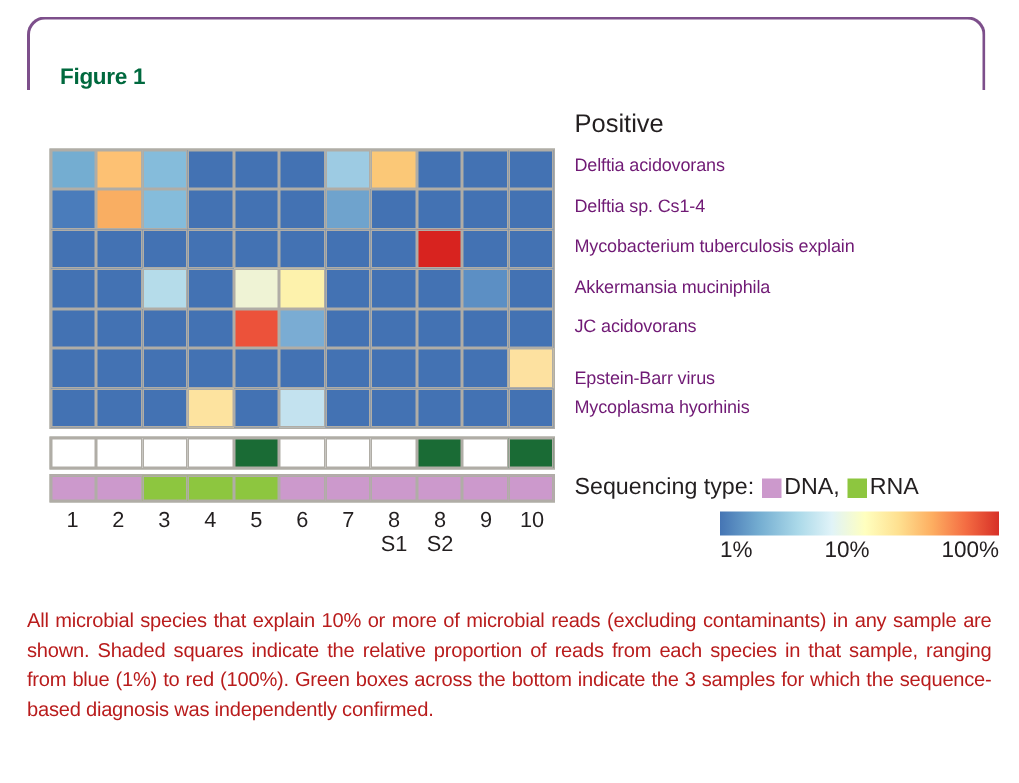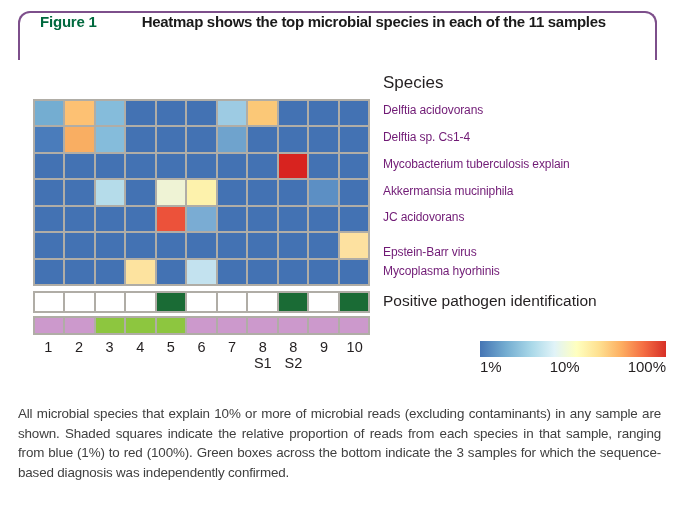"Figure 1" #figure-header { align-items: flex-start -> flex-end }
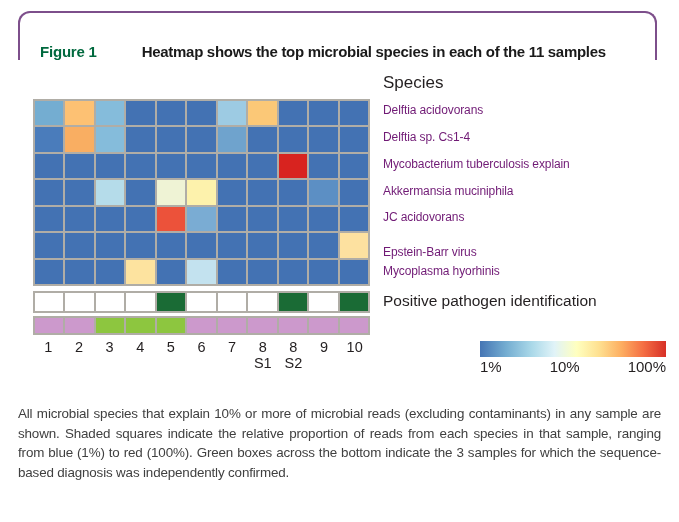"Heatmap shows the top microbial" span { html: <span>Heatmap shows the top microbial species in each of the 11 samples</span> -> none }
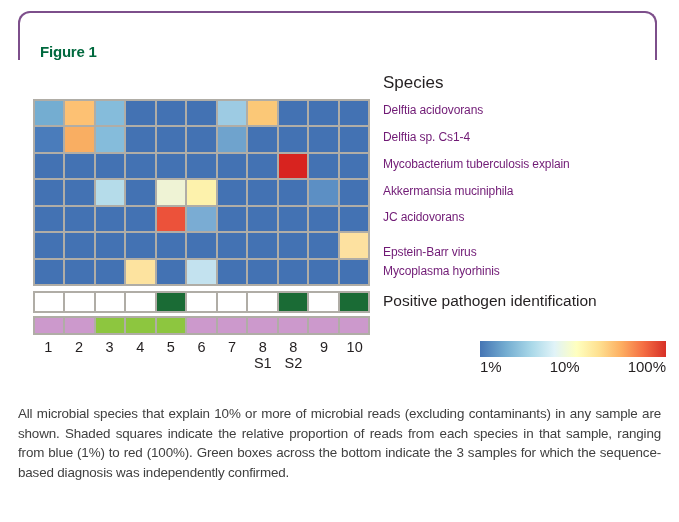"Species" div { text: Species -> Positive }
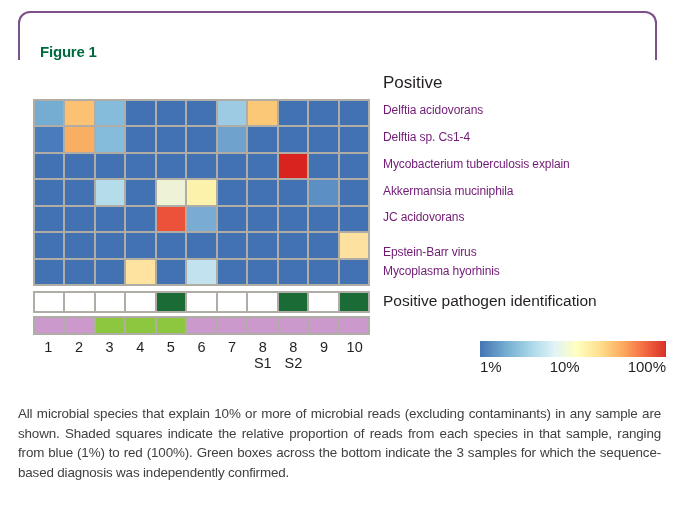"Positive pathogen identification" div { html: <div>Positive pathogen identification</div> -> none }
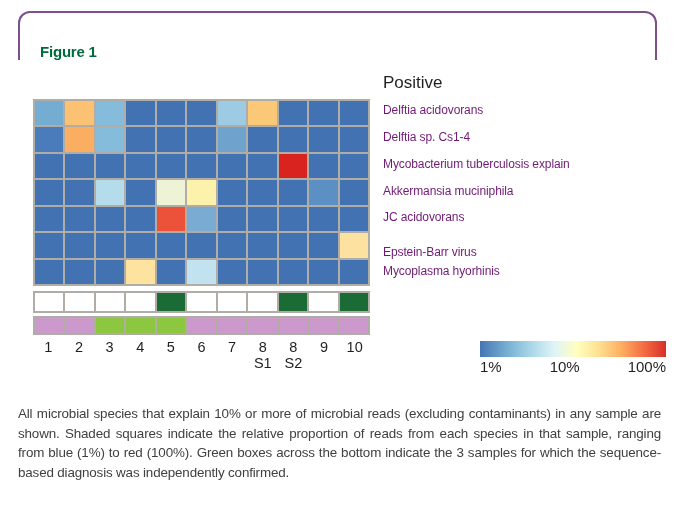"Sequencing type:" div { html: none -> <div> <span>Sequencing type:</span> <span></span> <span>DNA,</span> <span></span> <span>RNA</span> </div> }
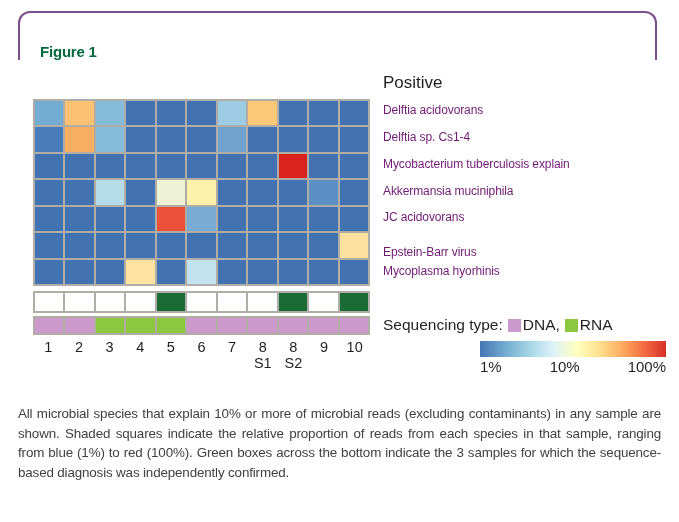"All microbial species that explain" #caption { color: #404040 -> #b91c1c }
